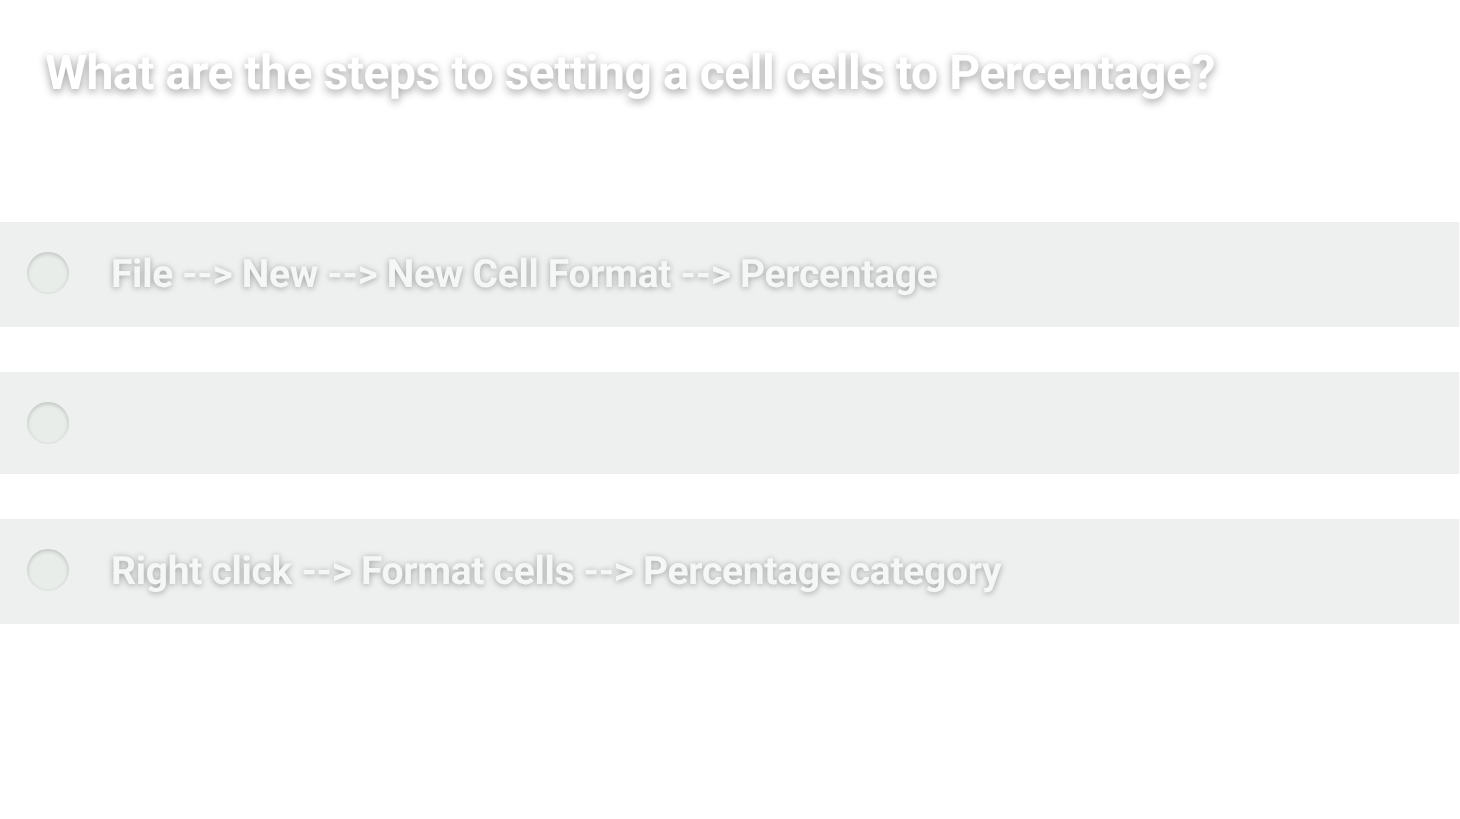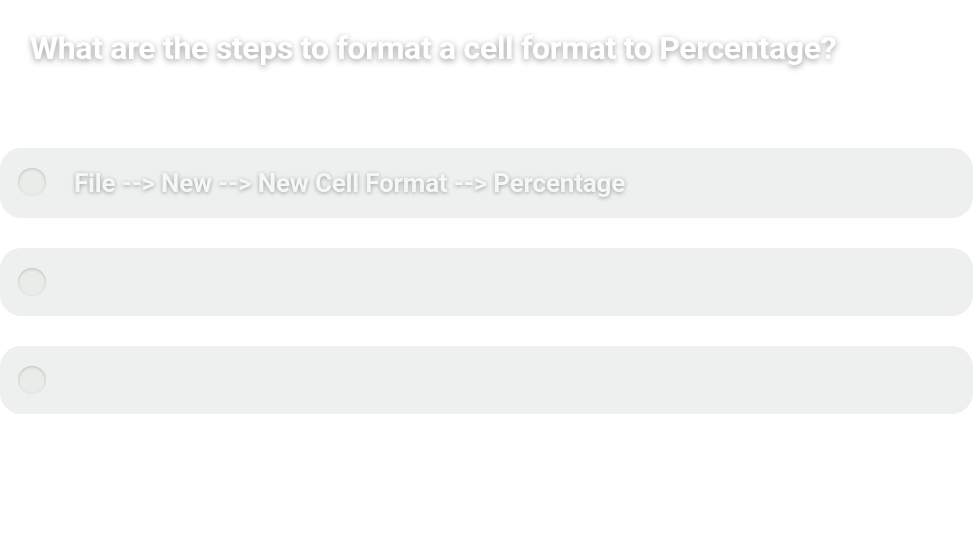"What are the steps to" h1.question-text { text: format a cell format -> setting a cell cells }
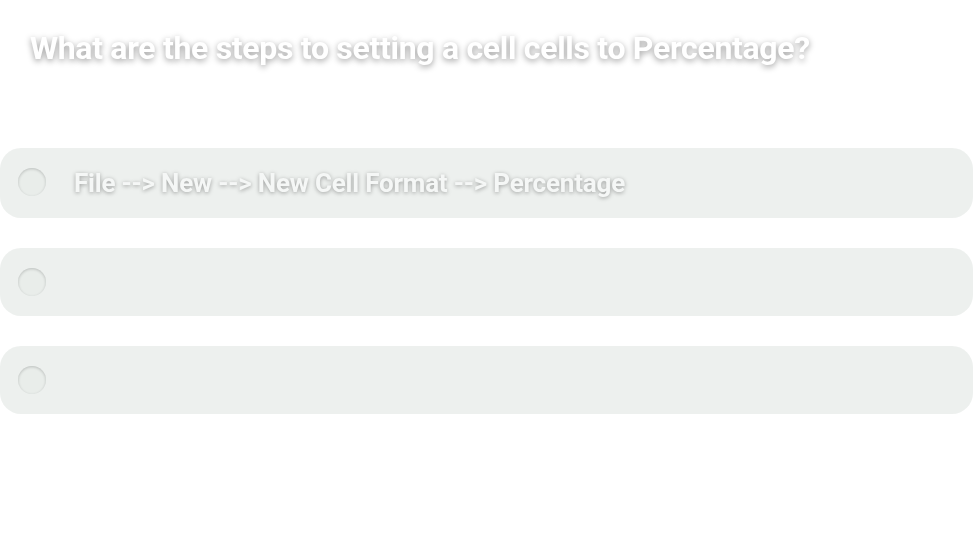"File --> New --> New" .option { border-radius: 21px -> none }
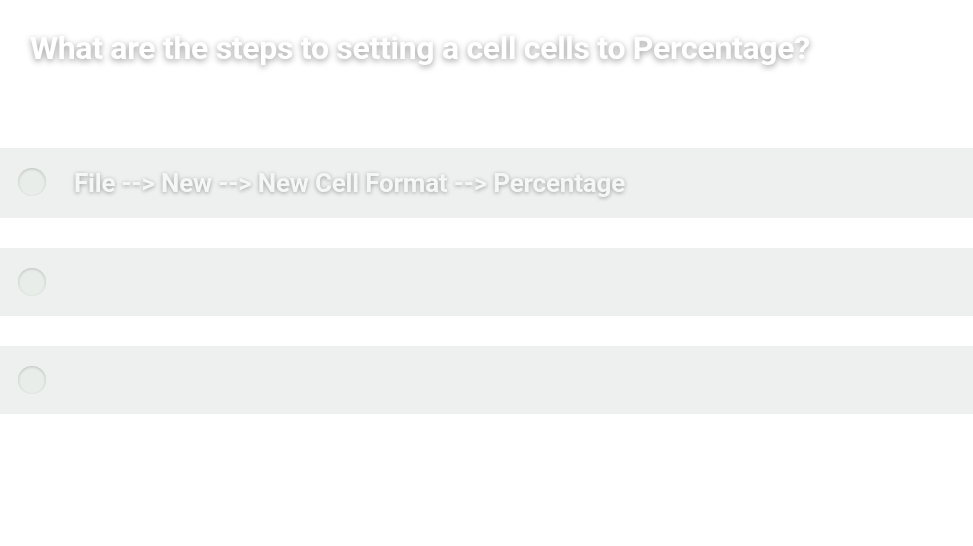"Right click --> Format cells" span.option-text { html: none -> <span>Right click --&gt; Format cells --&gt; Percentage category</span> }
